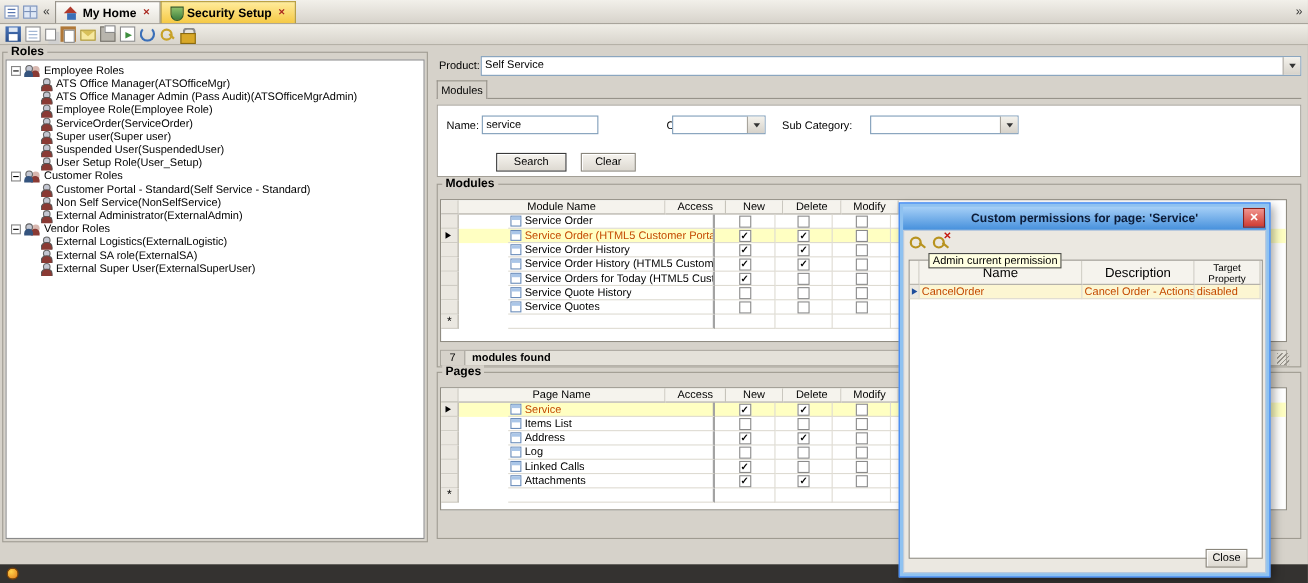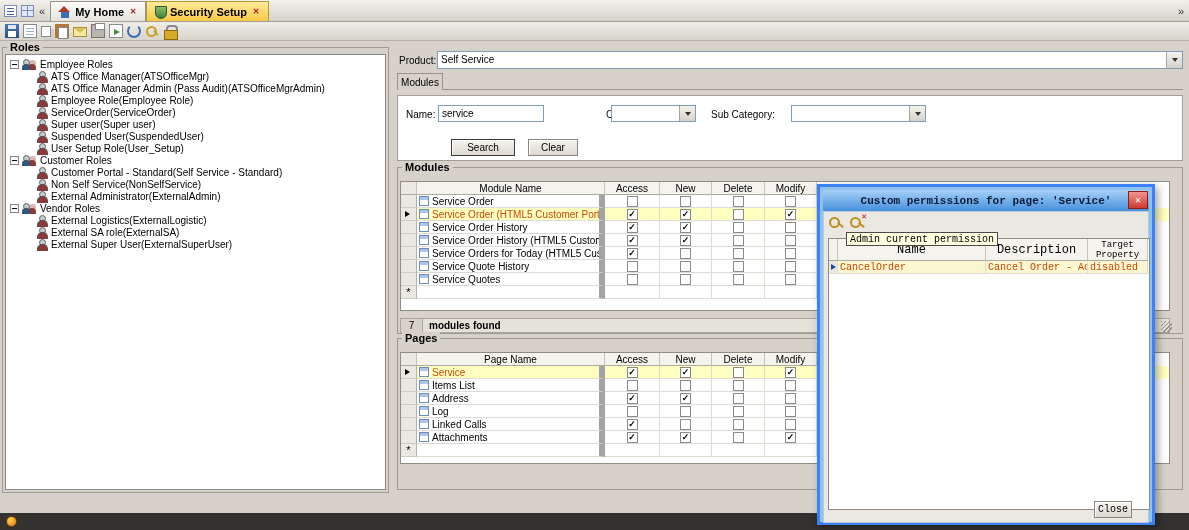"Service Order" .gname { border-right: 6px solid #a3a3a3 -> 2px solid #a3a3a3; margin-left: none -> 45px }
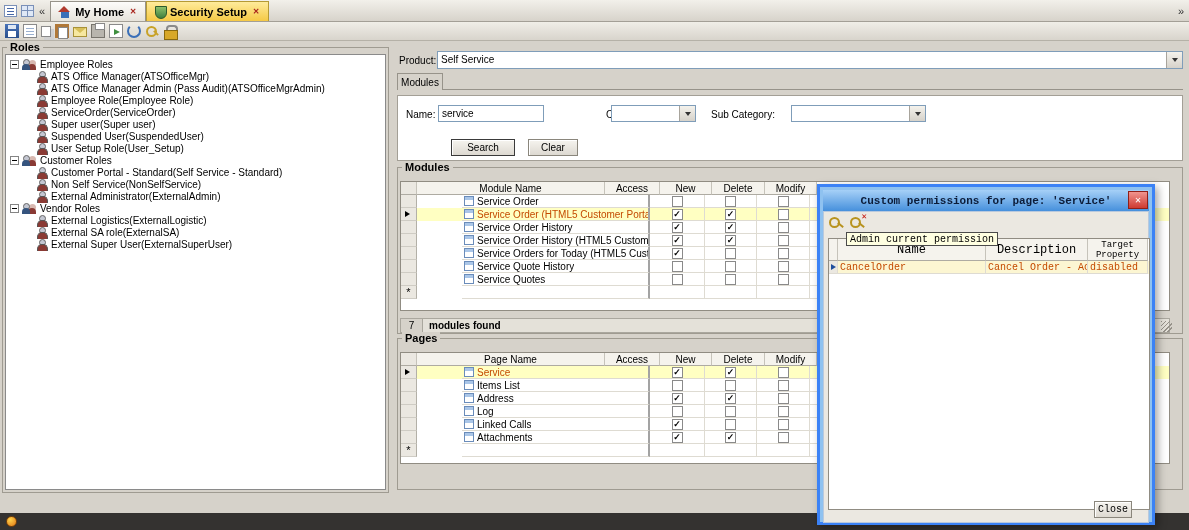"Custom permissions for page: 'Service'" .dialog { border: 3px solid #3b82f6 -> 1px solid #3b82f6; font-family: Liberation Mono, monospace -> none }
